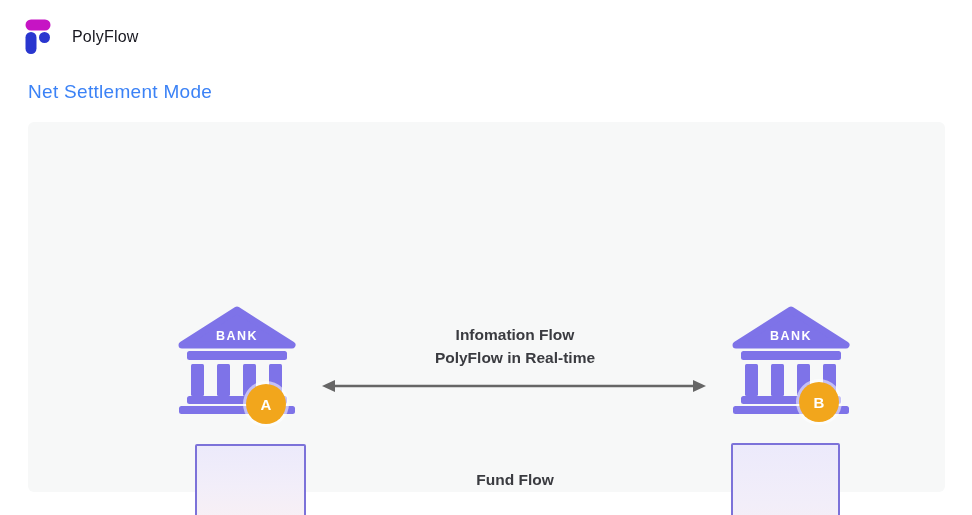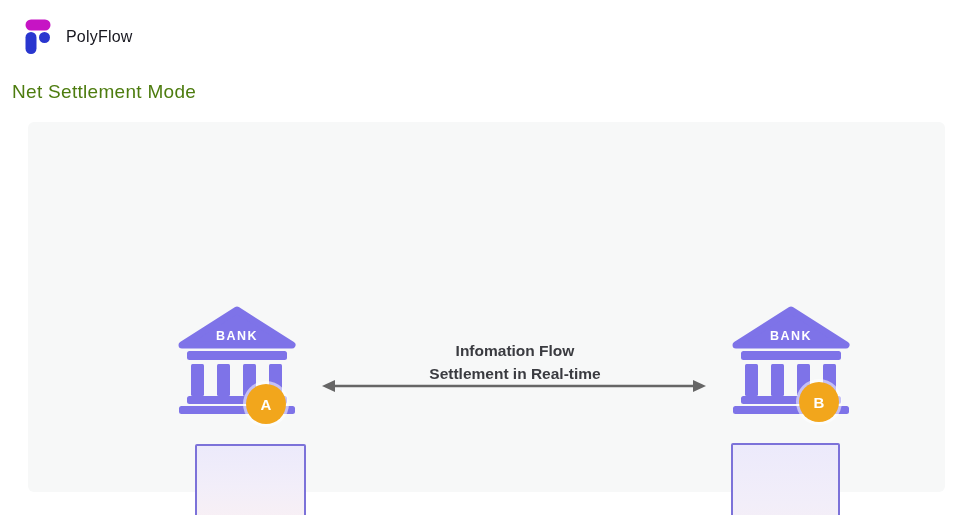"PolyFlow" .logo { gap: 14px -> 20px }
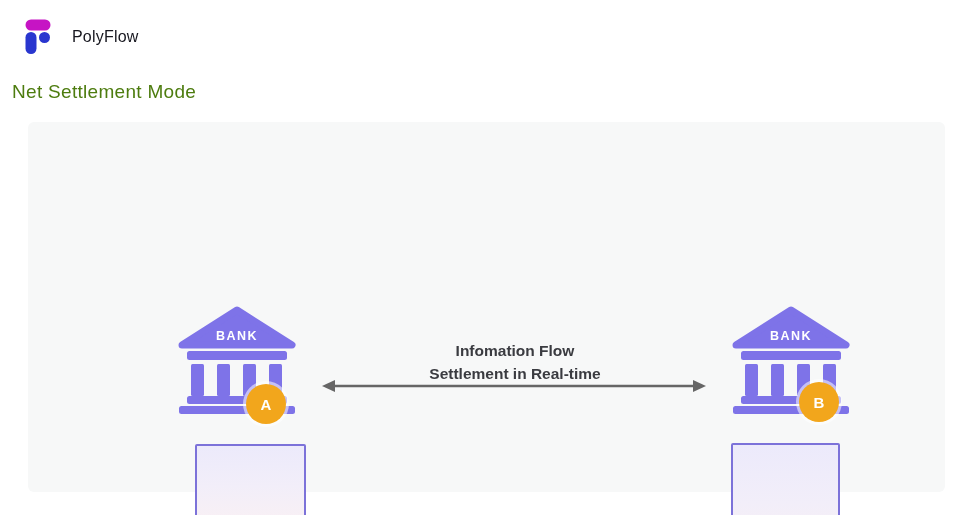"Net Settlement Mode" .page-title { color: #4d7c0f -> #3b82f6; left: 12px -> 28px }
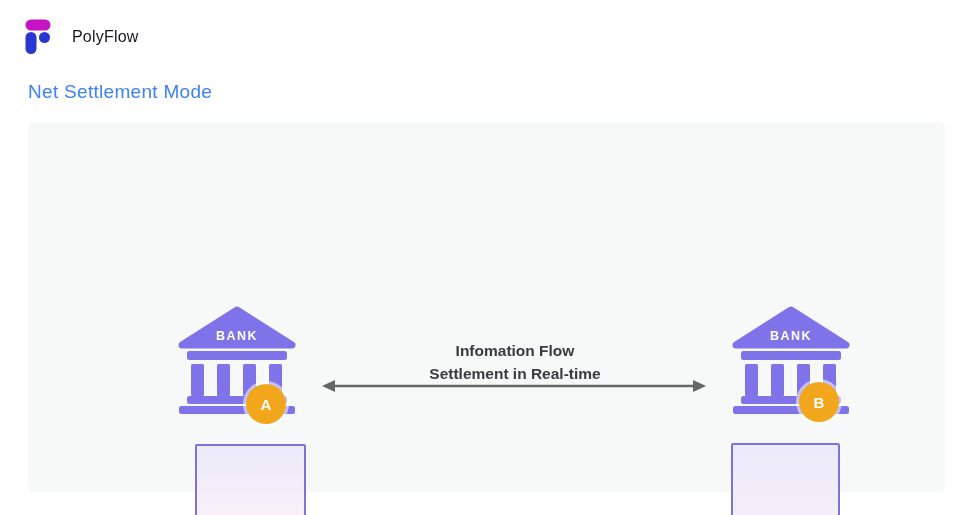"Infomation Flow" .flow-label { margin-top: 16px -> none }
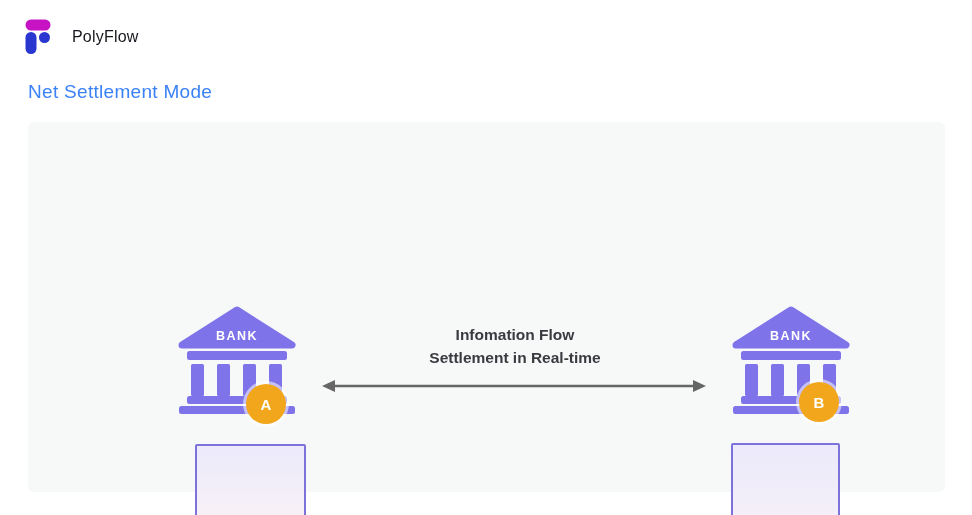"Settlement in Real-time" div { text: Settlement -> PolyFlow }
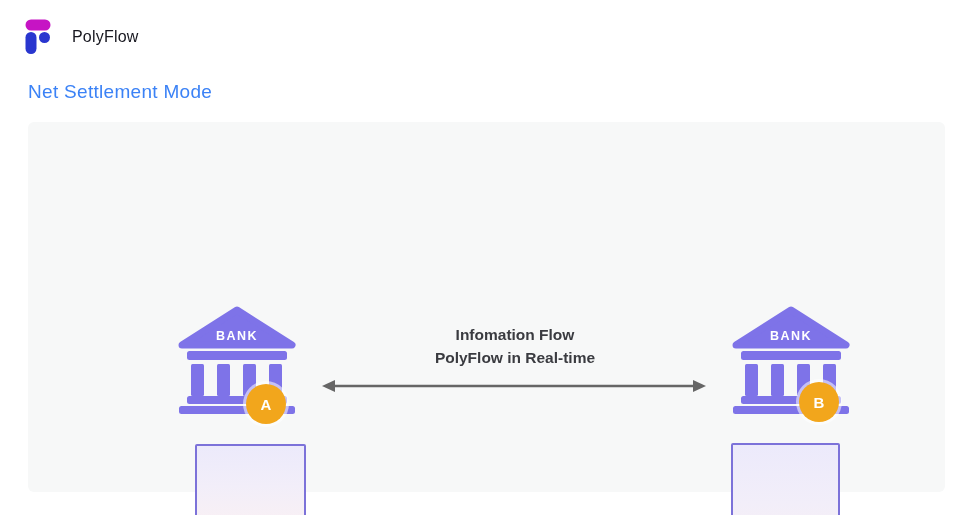"Fund Flow" div { html: none -> <div>Fund Flow</div> }
